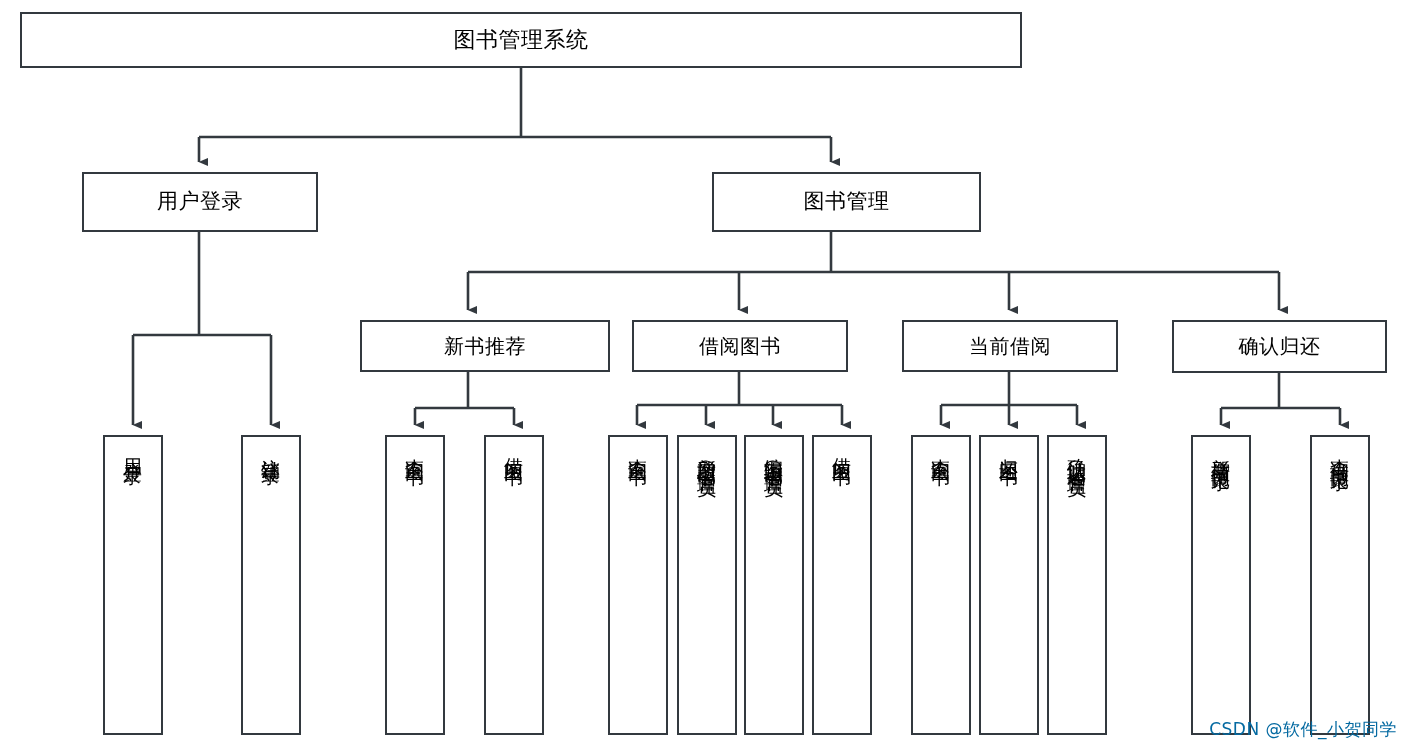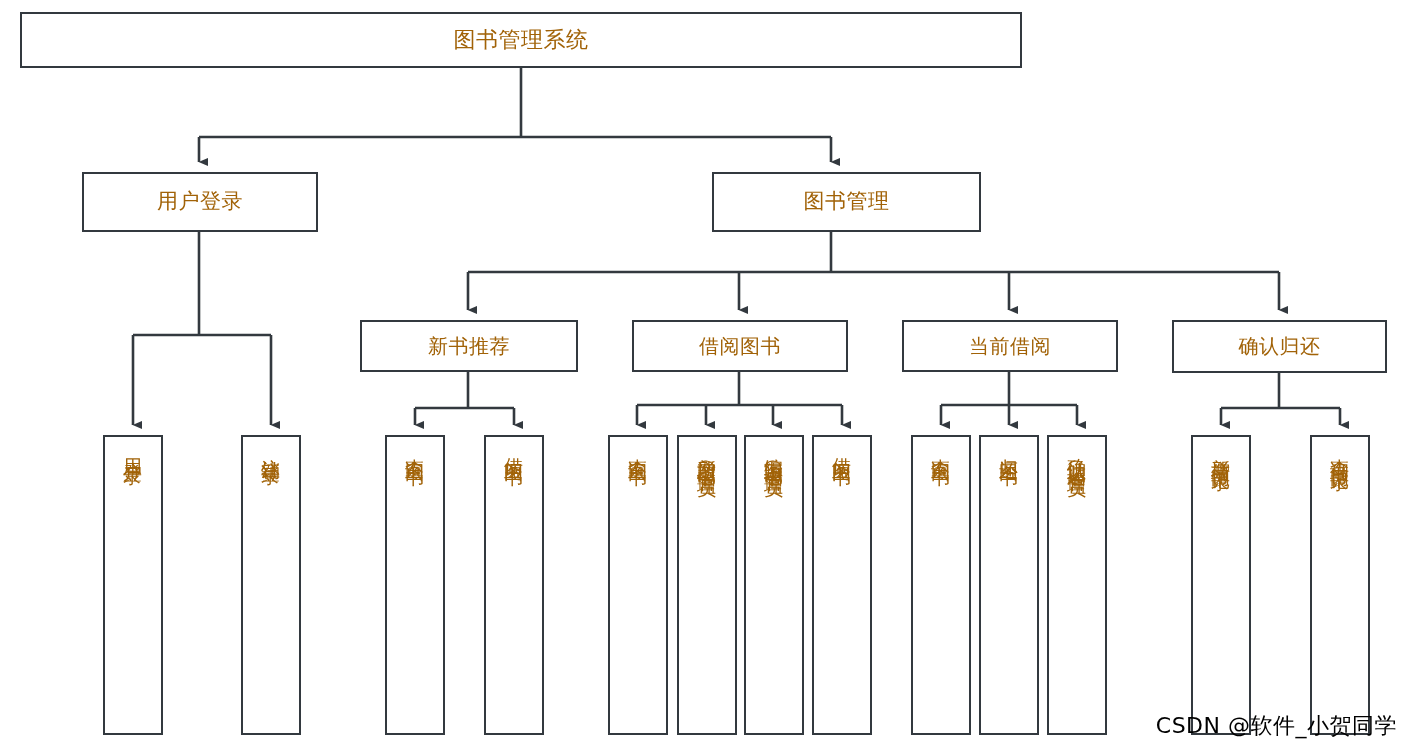"图书管理系统" .node { color: #a16207 -> #000000 }
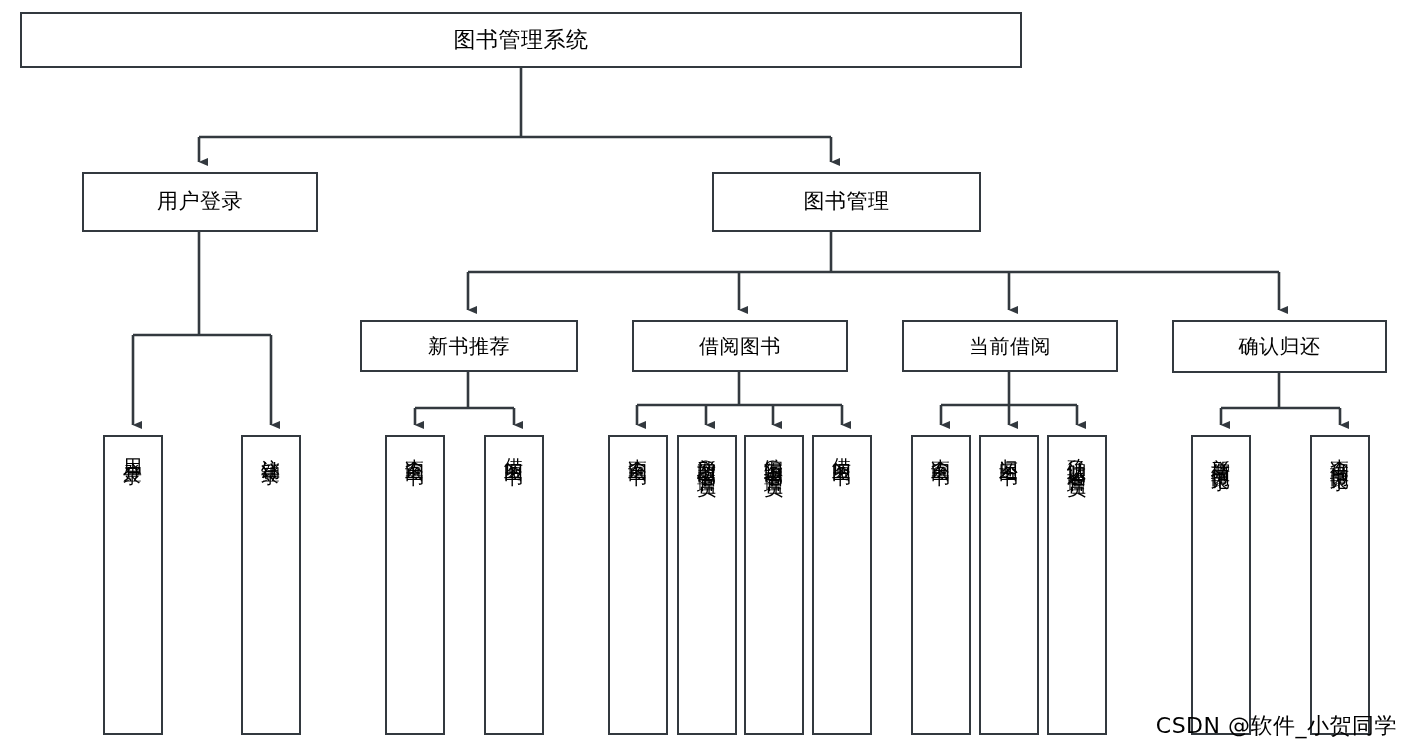"新书推荐" div.node { width: 218px -> 250px }
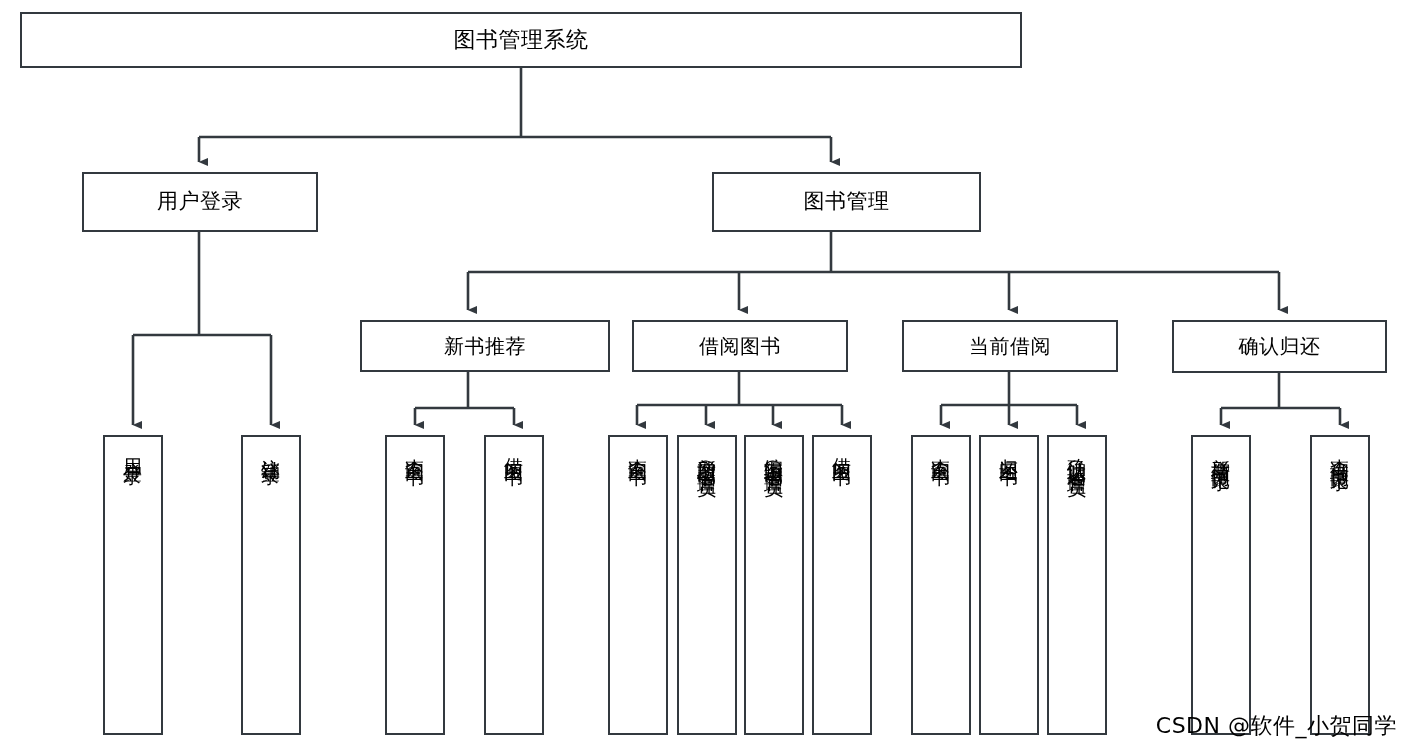"CSDN @软件_小贺同学" #watermark { color: #000000 -> #0369a1; font-size: 22px -> 17px }
